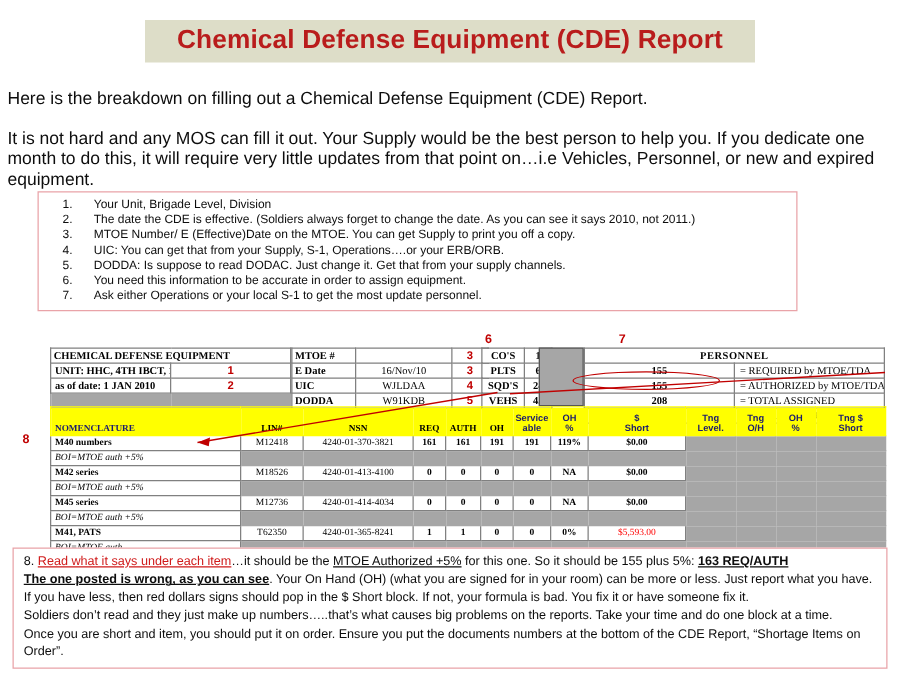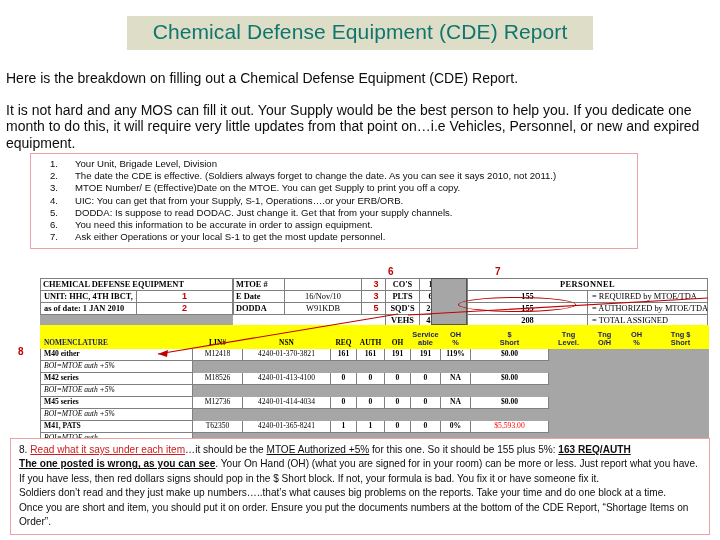"Chemical Defense Equipment (CDE) Report" .title-band { color: #0f766e -> #b91c1c; font-weight: 400 -> 700 }
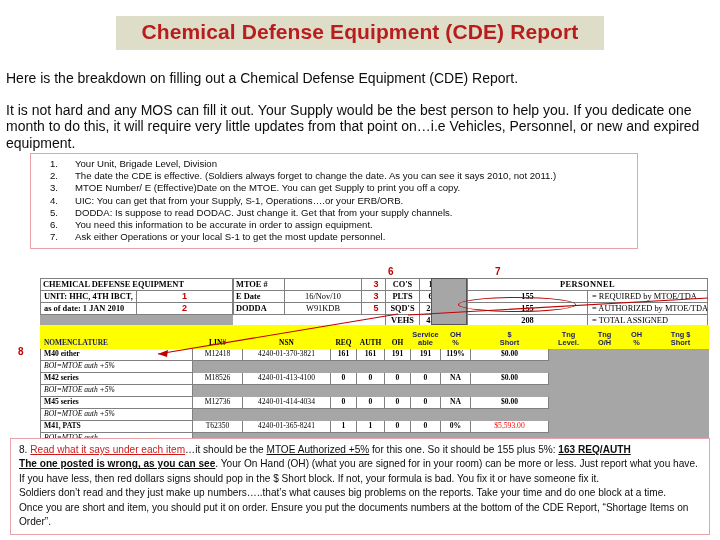"UIC" tr { html: none -> <tr> <td>UIC</td> <td>WJLDAA</td> <td>4</td> </tr> }
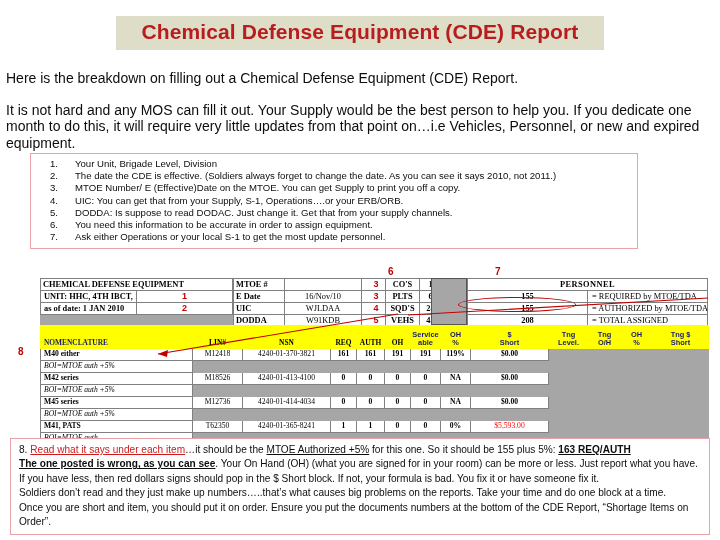"M40 either" td.name { text: either -> numbers }
